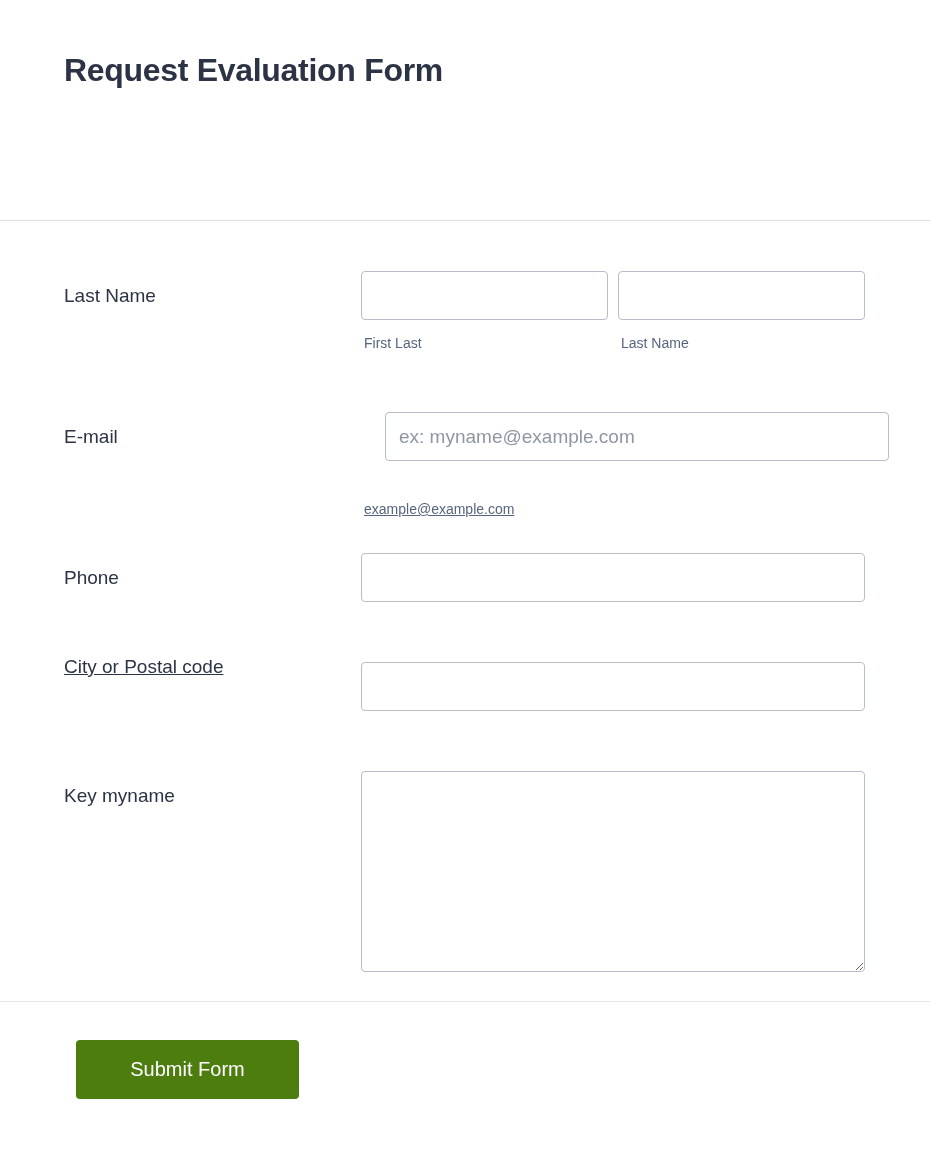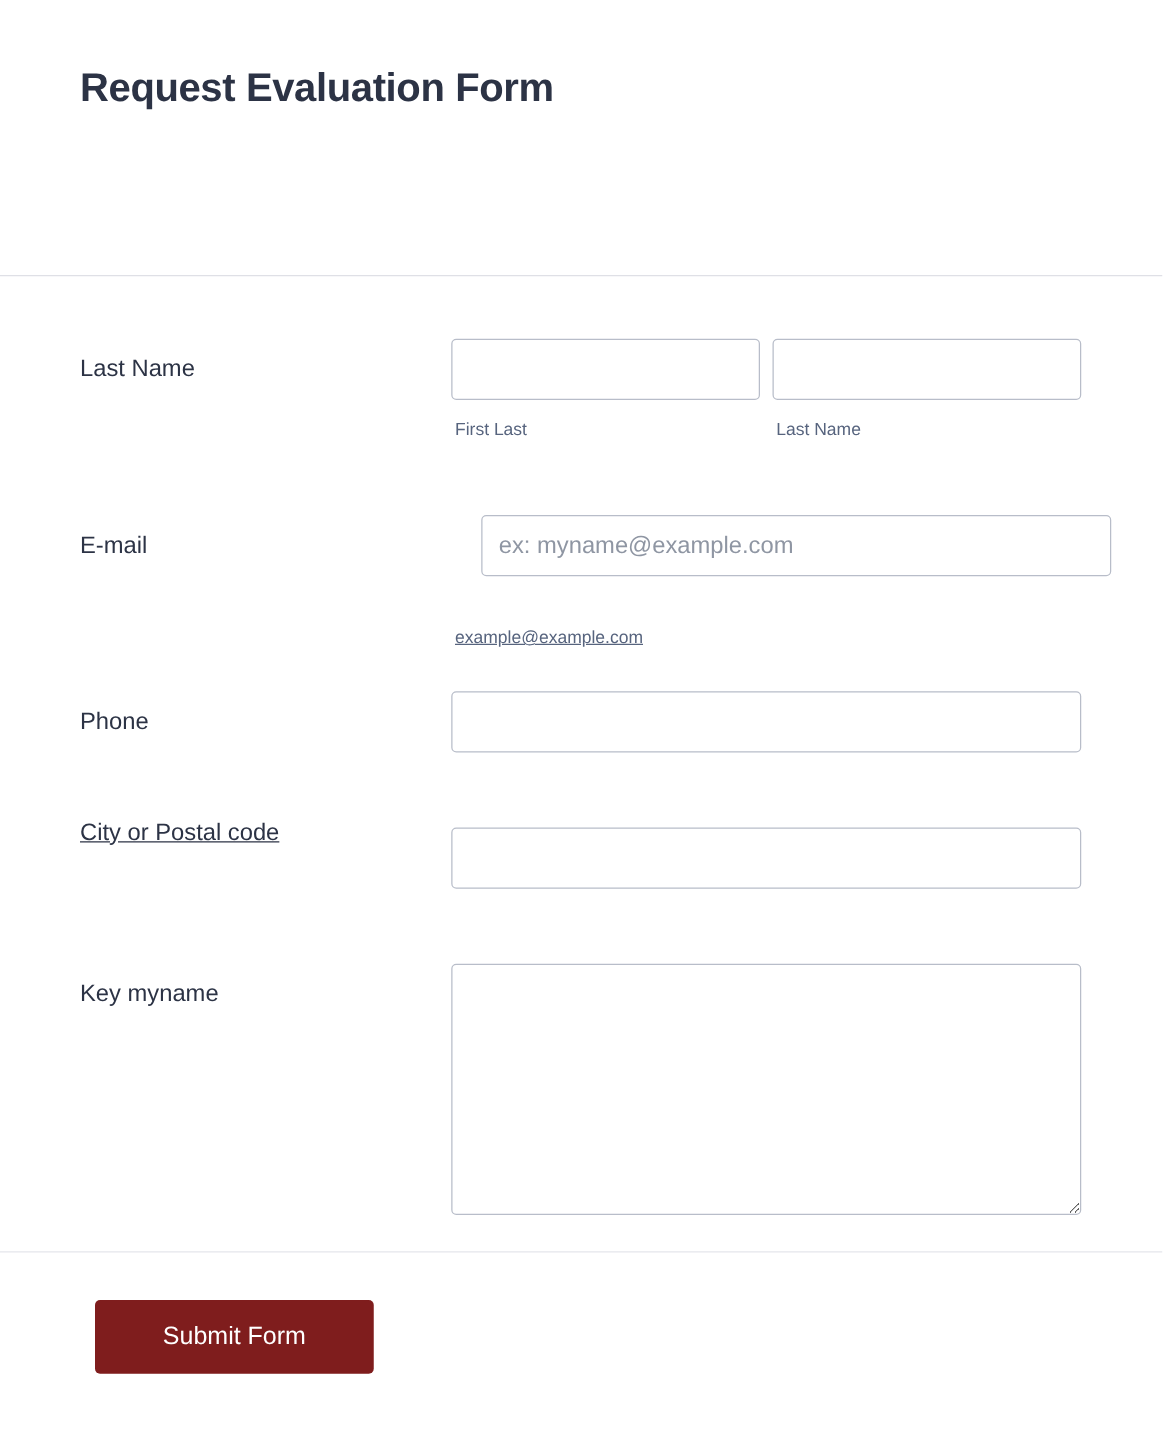"Submit Form" .submit { background: #7f1d1d -> #4d7c0f }
